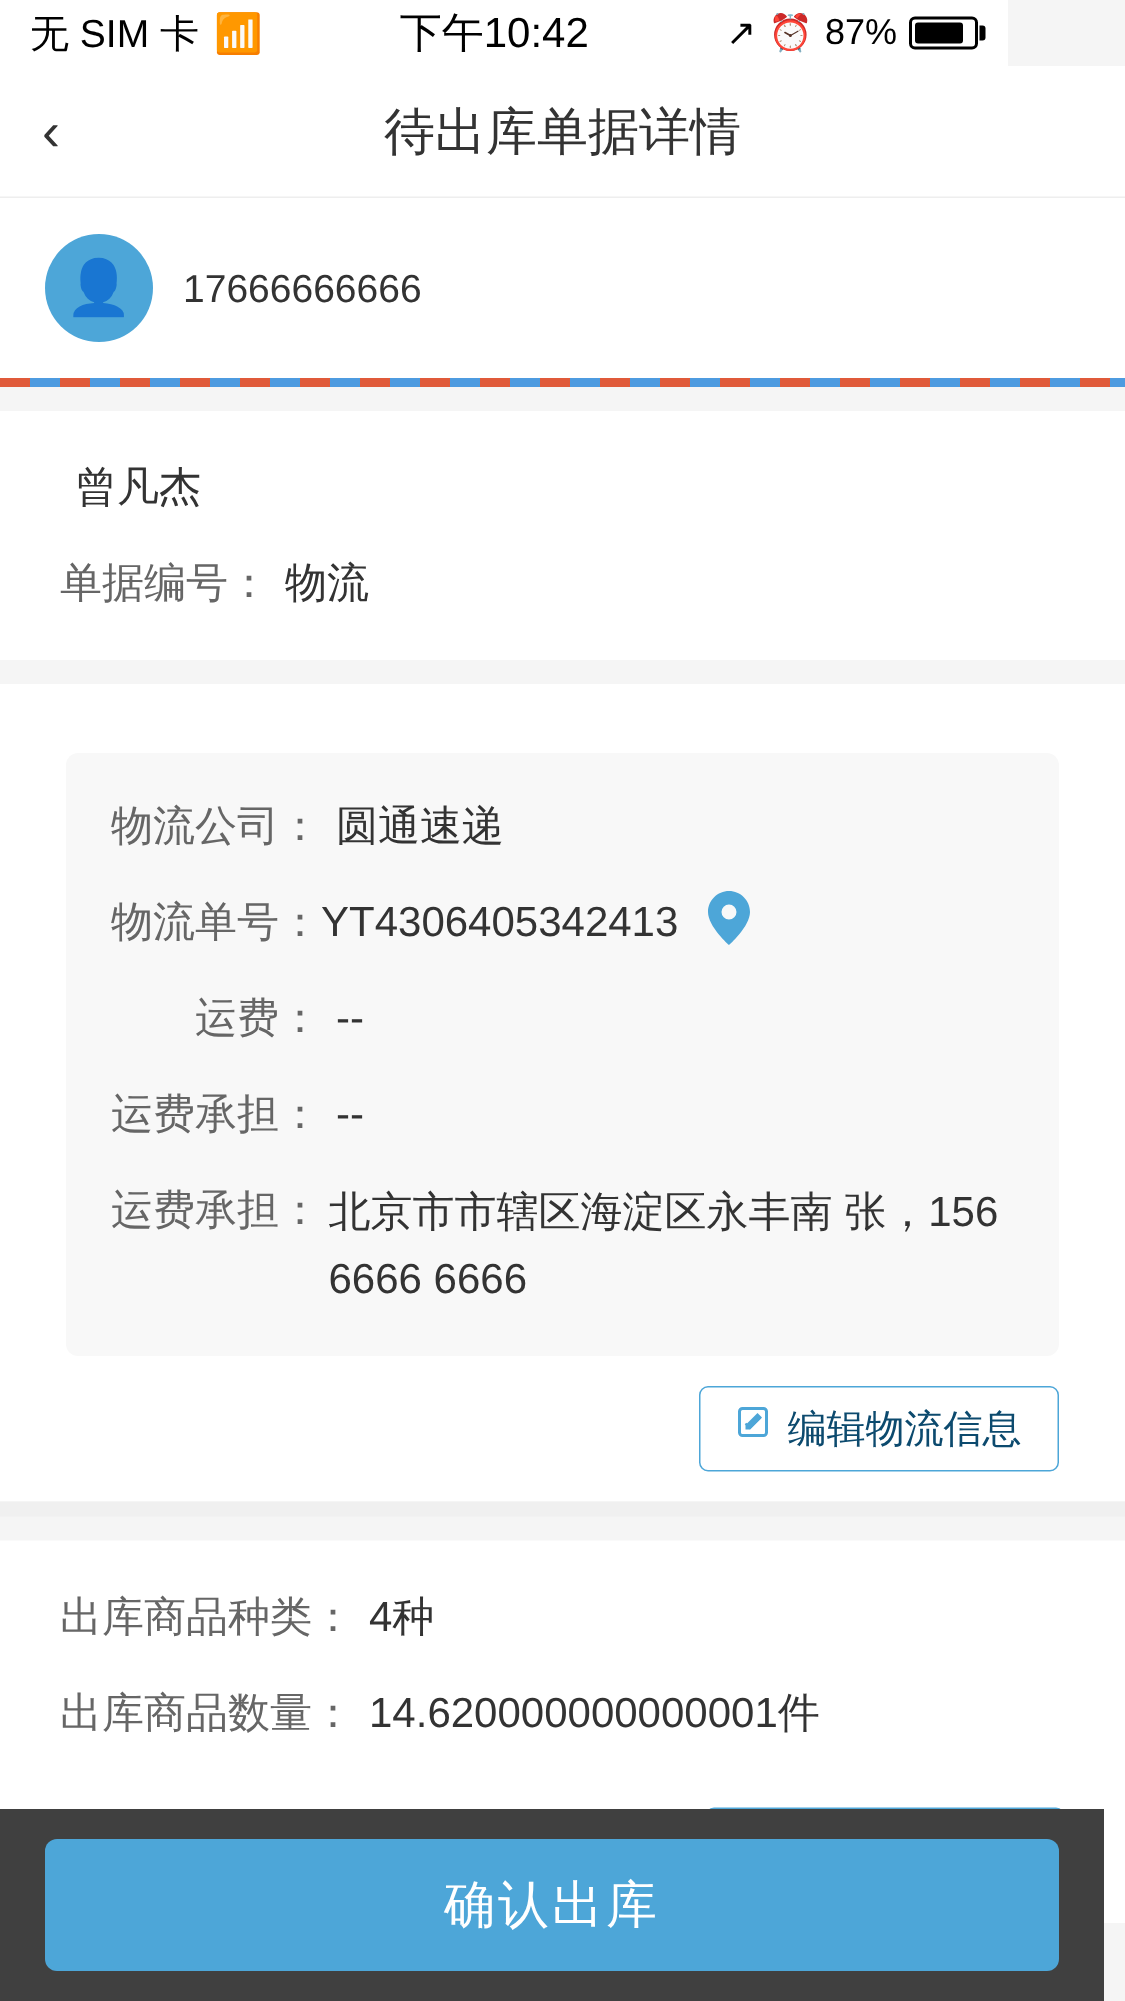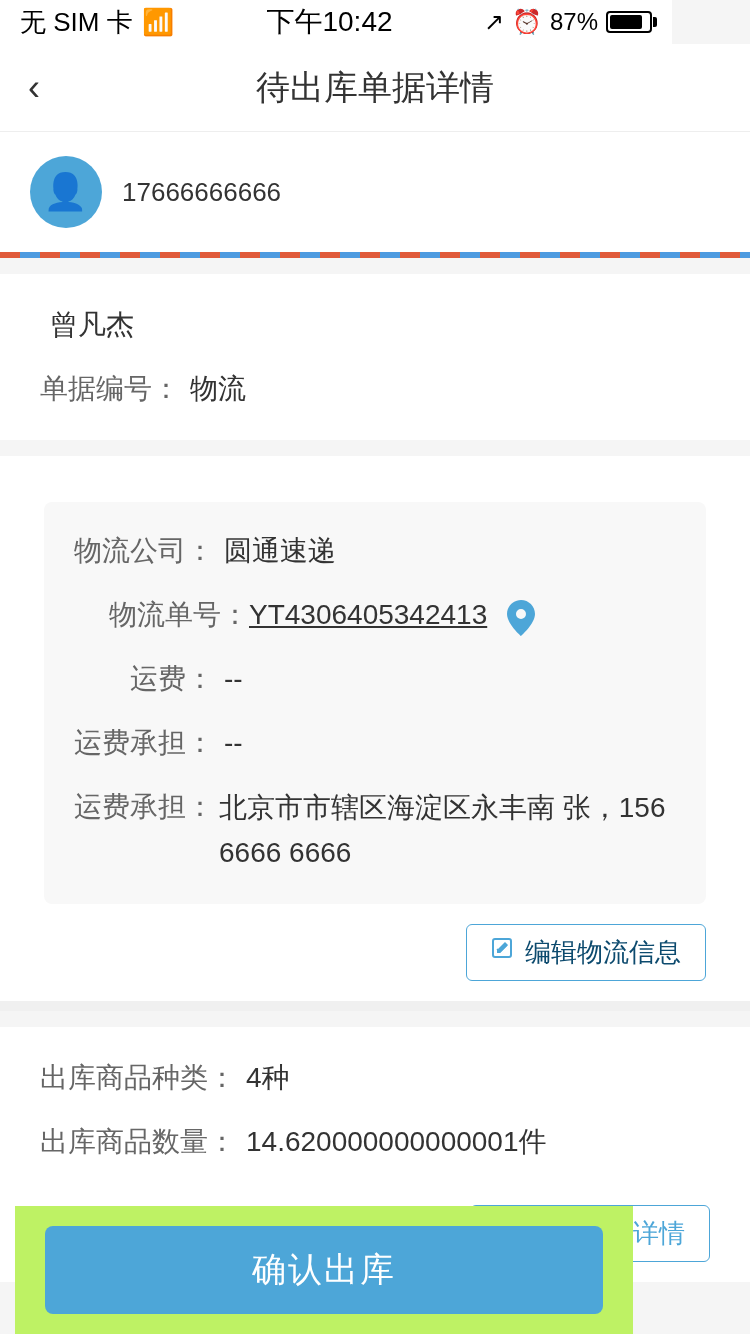"物流单号：" .tracking-row { align-items: flex-end -> flex-start; margin-left: 35px -> none }
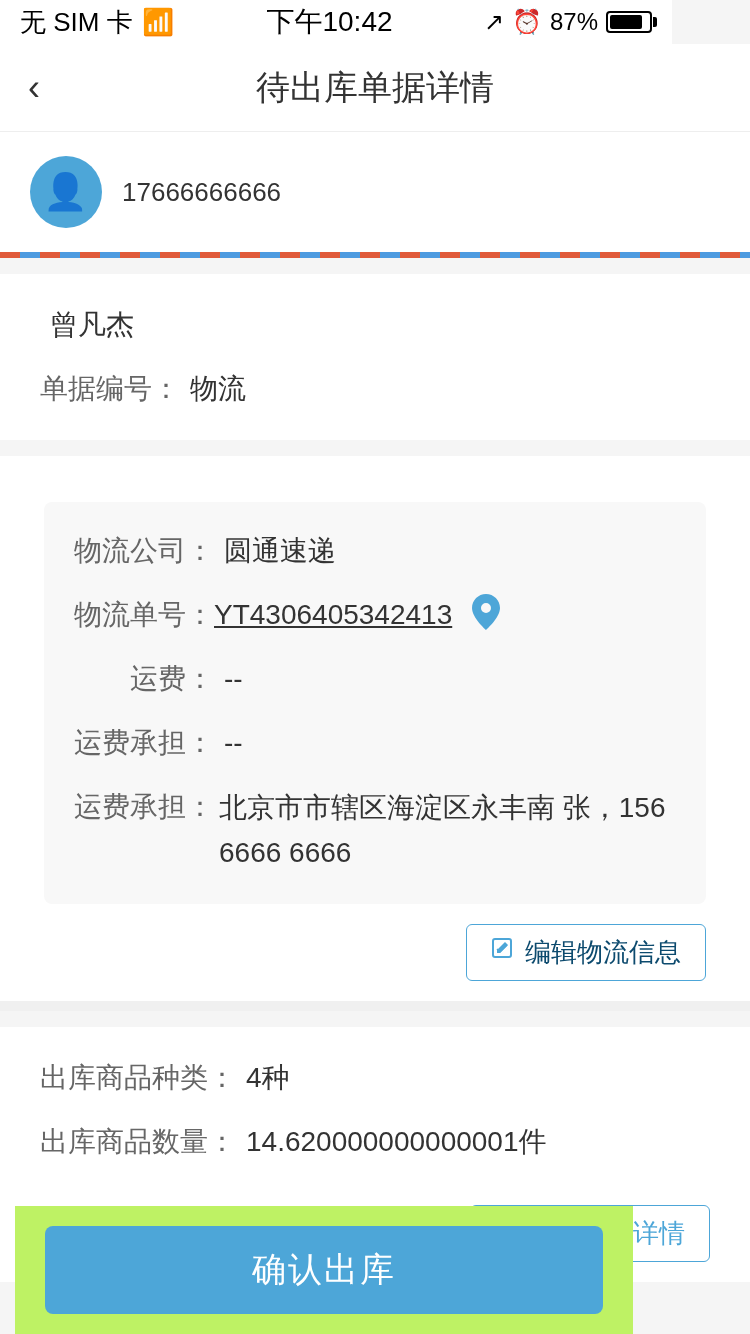"YT4306405342413" .tracking-number { text-decoration: underline -> none }
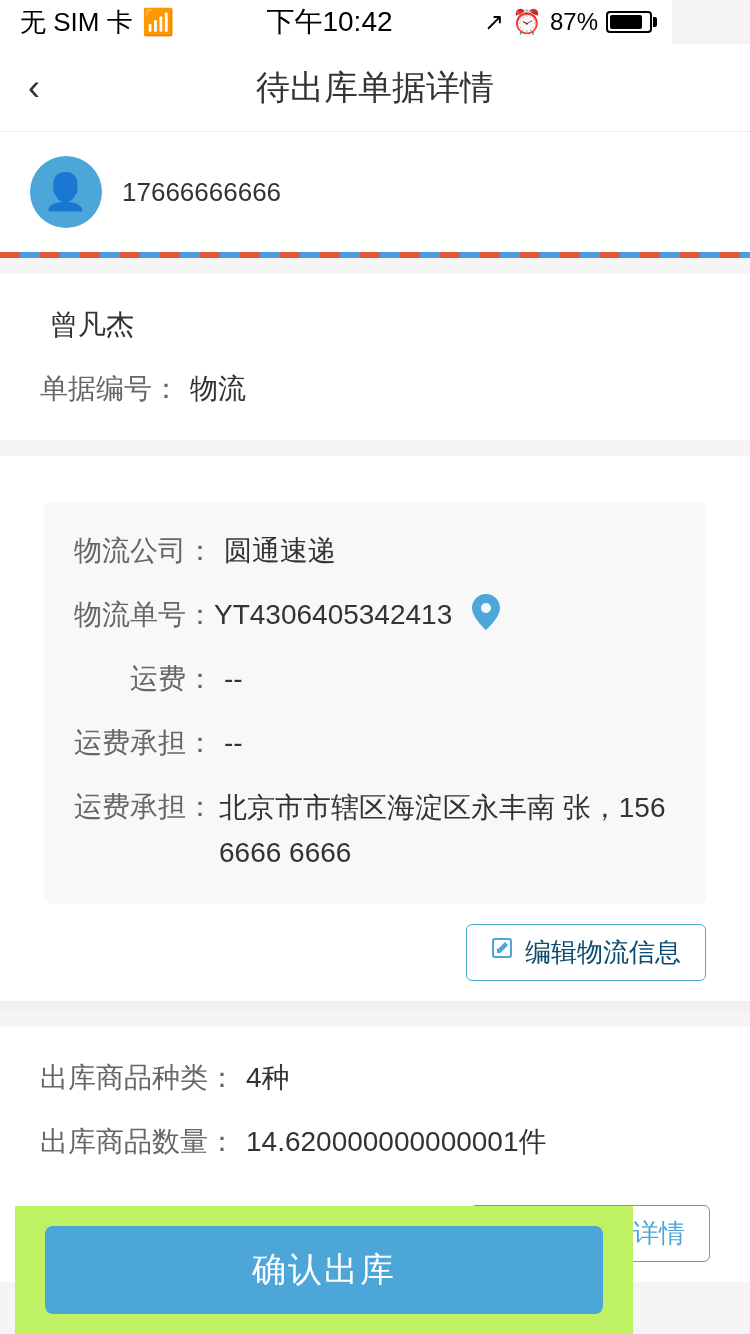"确认出库" .confirm-btn-area { background: #bef264 -> #404040; left: 15px -> 0; width: 618px -> 736px }
